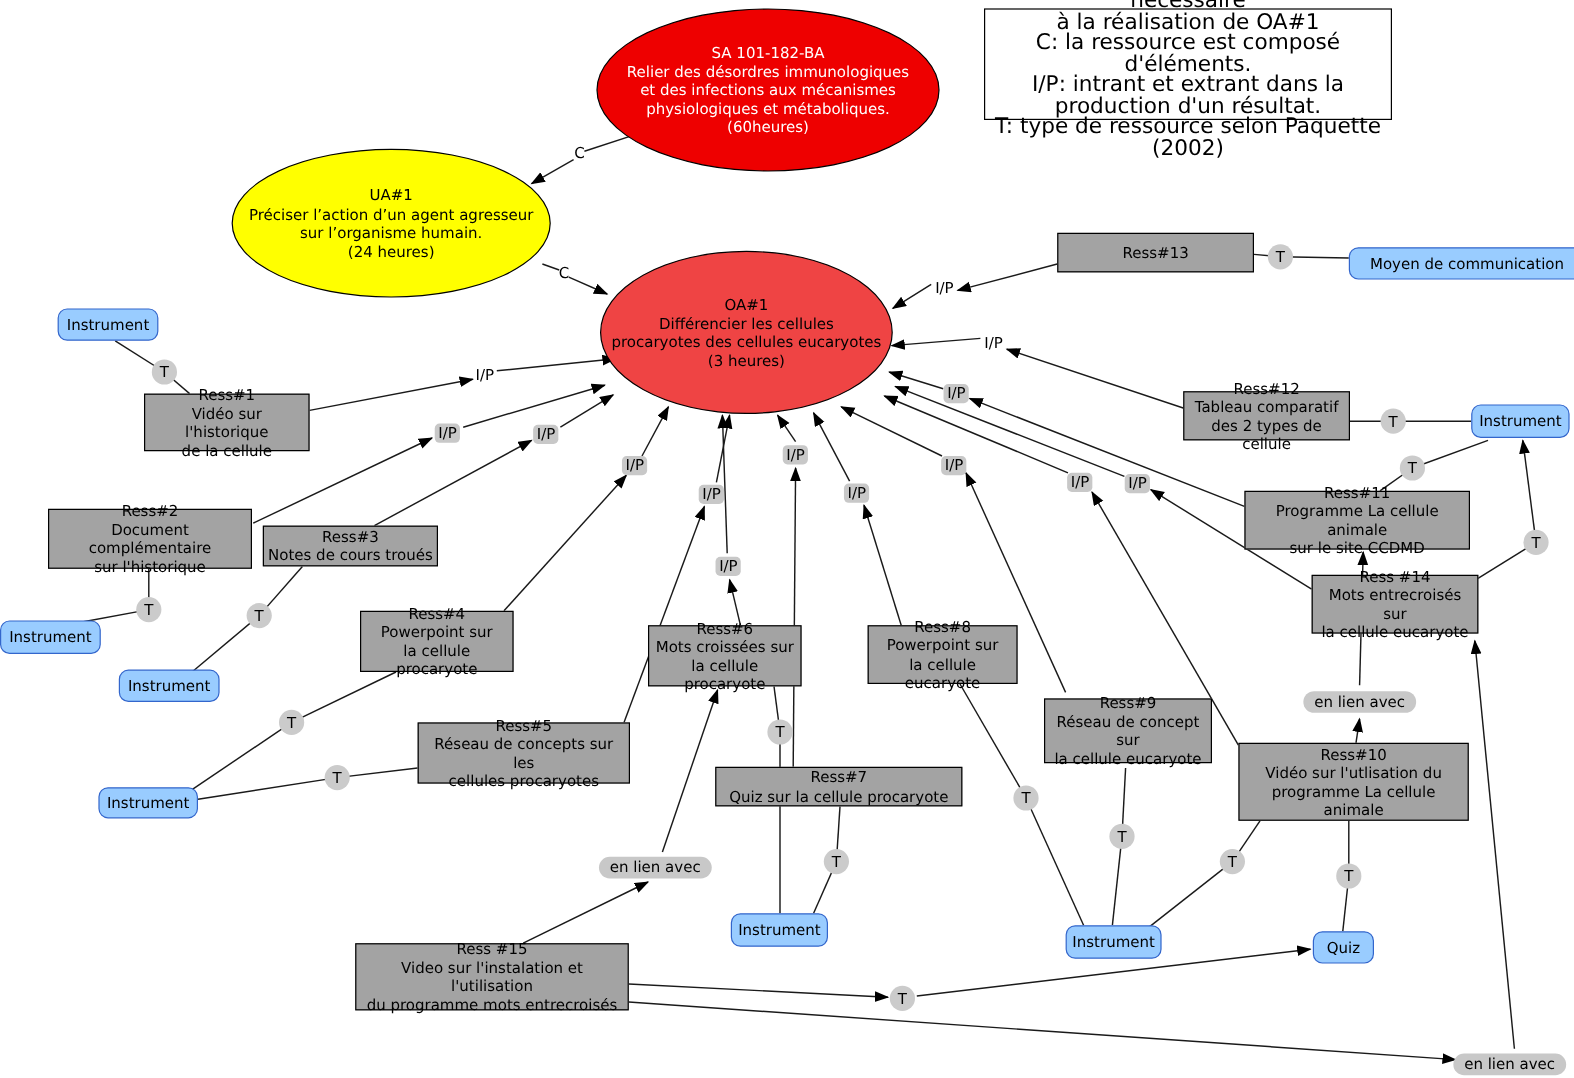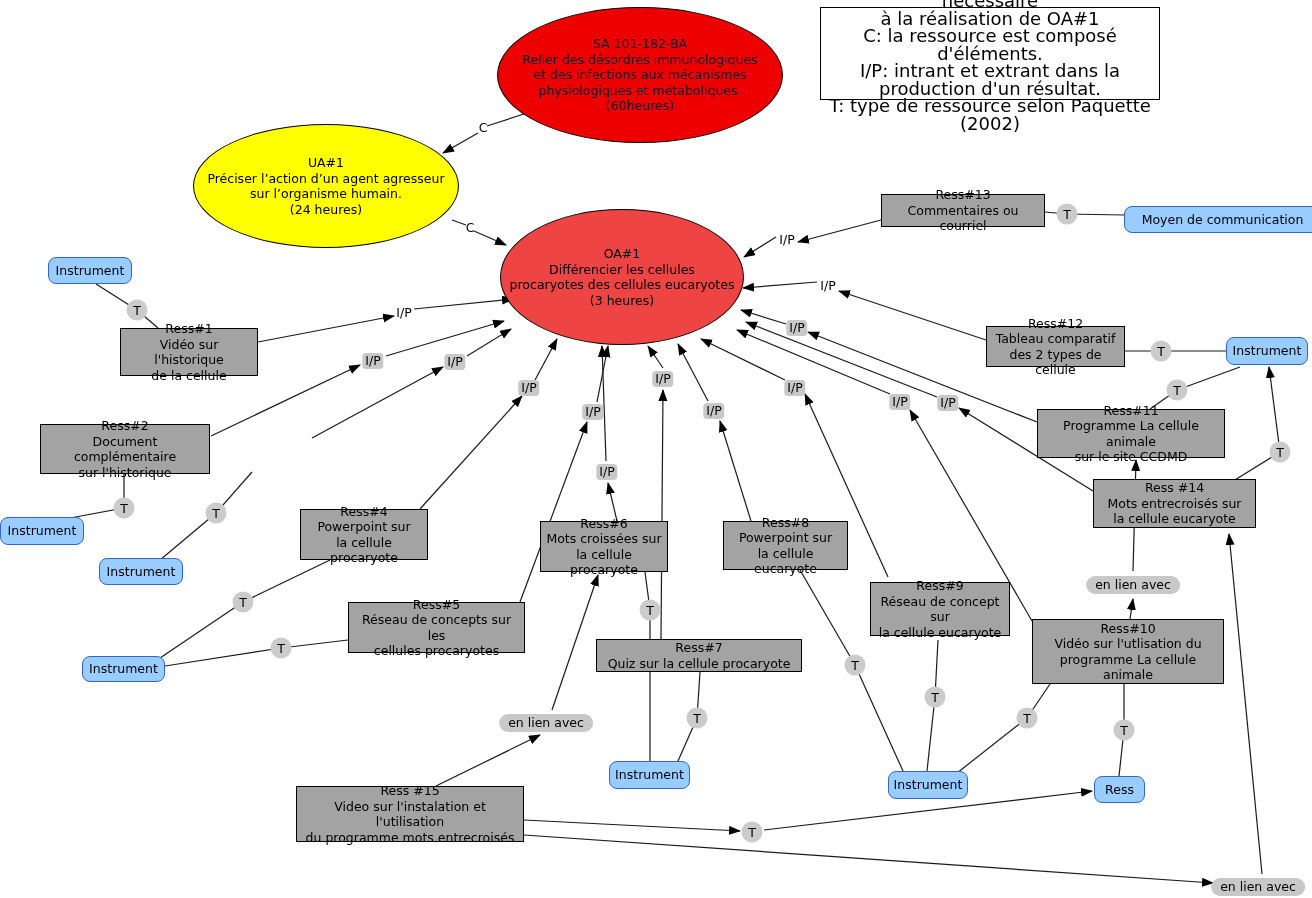"SA 101-182-BA" .sa { color: #0f172a -> #ffffff }
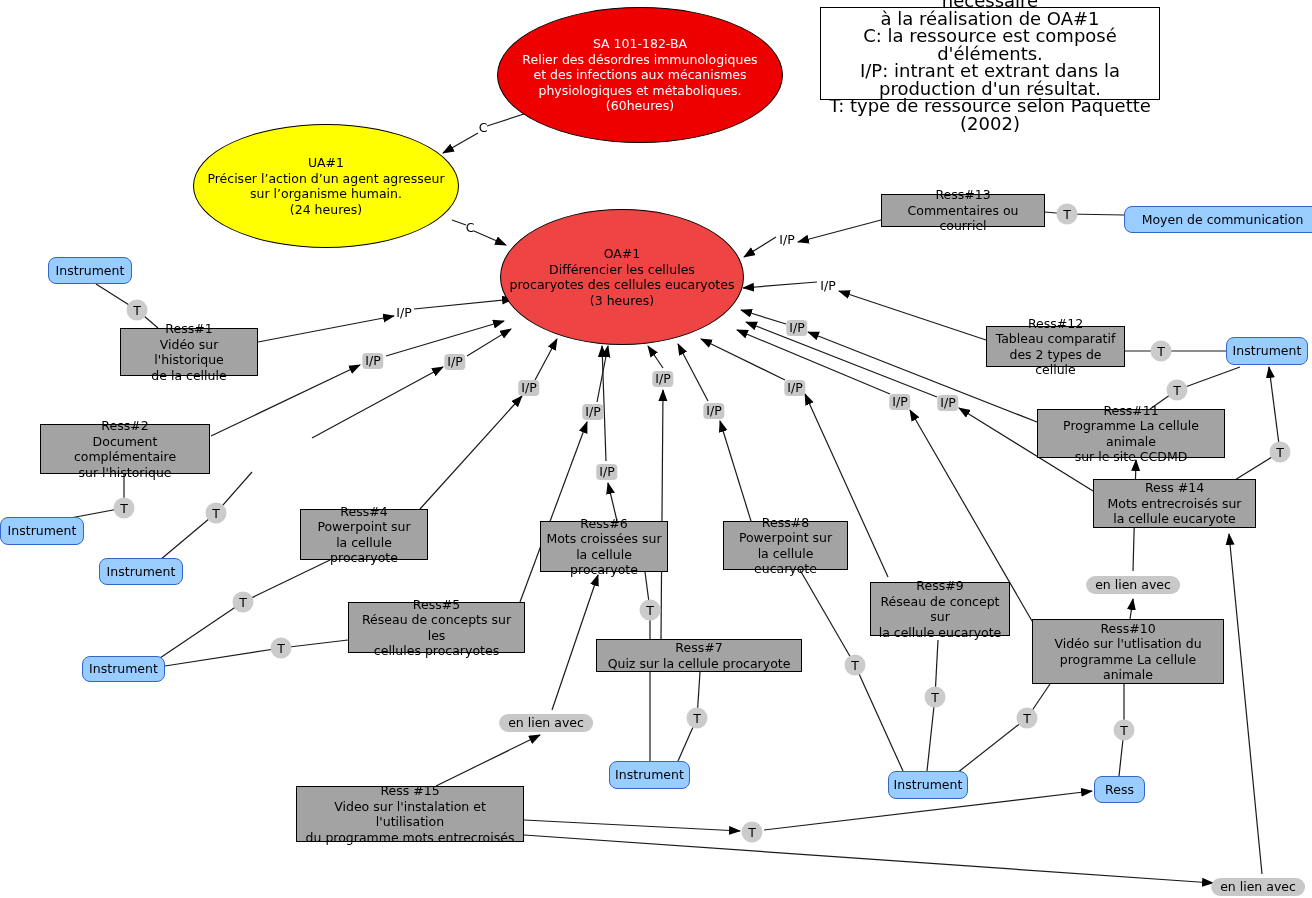"Commentaires ou courriel" div { html: <div>Commentaires ou courriel</div> -> none }
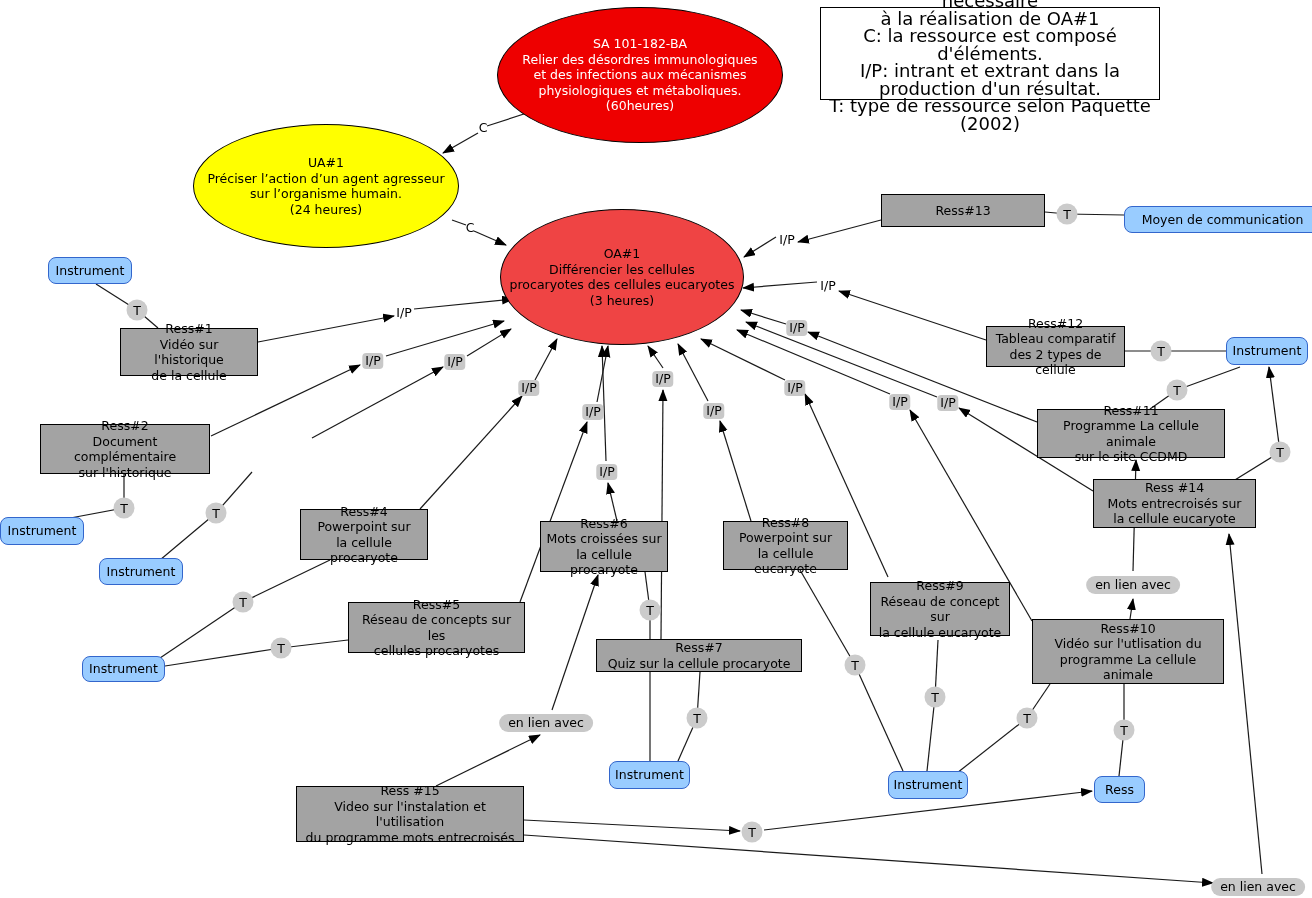"Ress#3" div.node { html: none -> <div> <div>Ress#3</div> <div>Notes de cours troués</div> </div> }
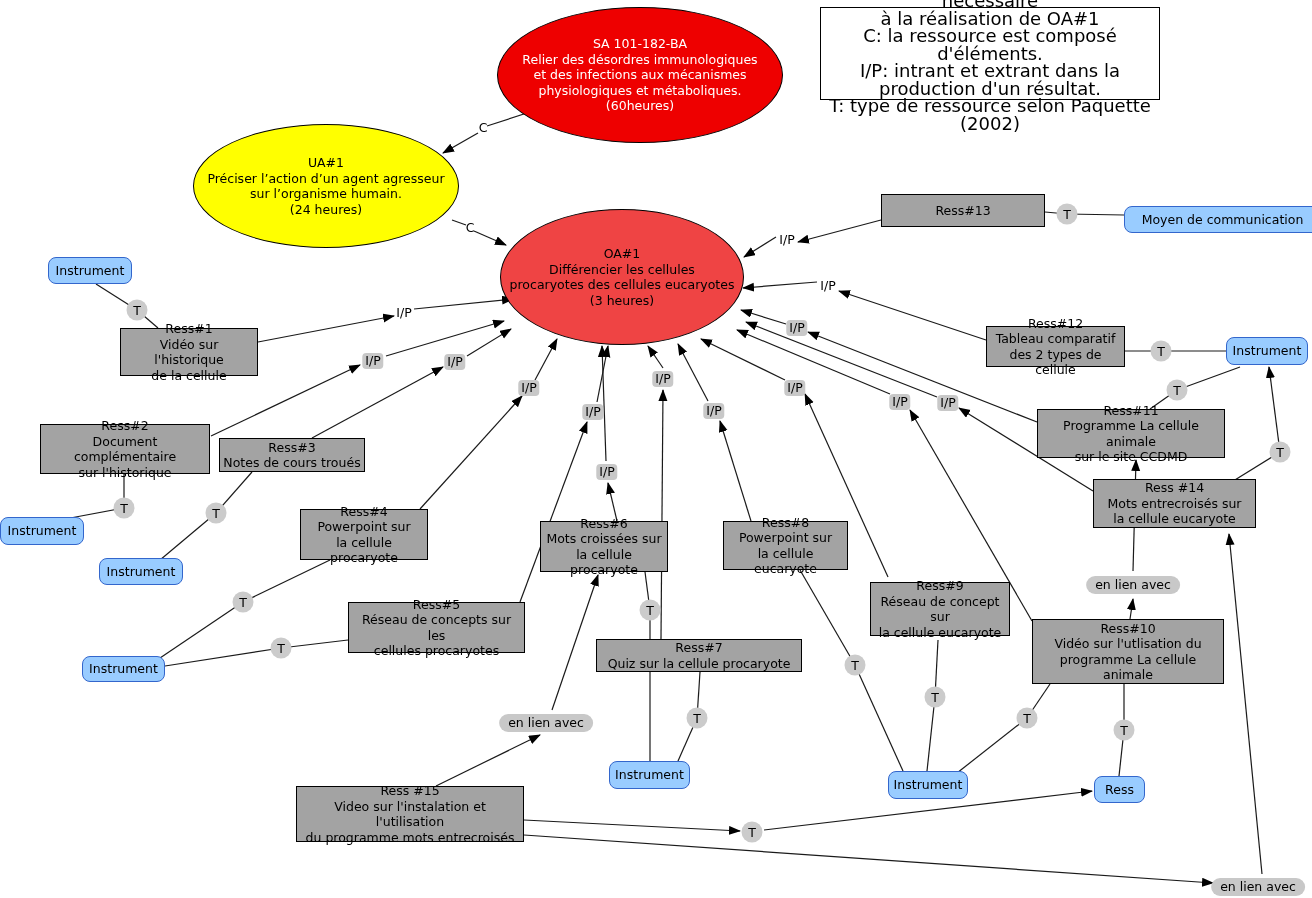"Ress #14" div.node { width: 163px -> 139px }
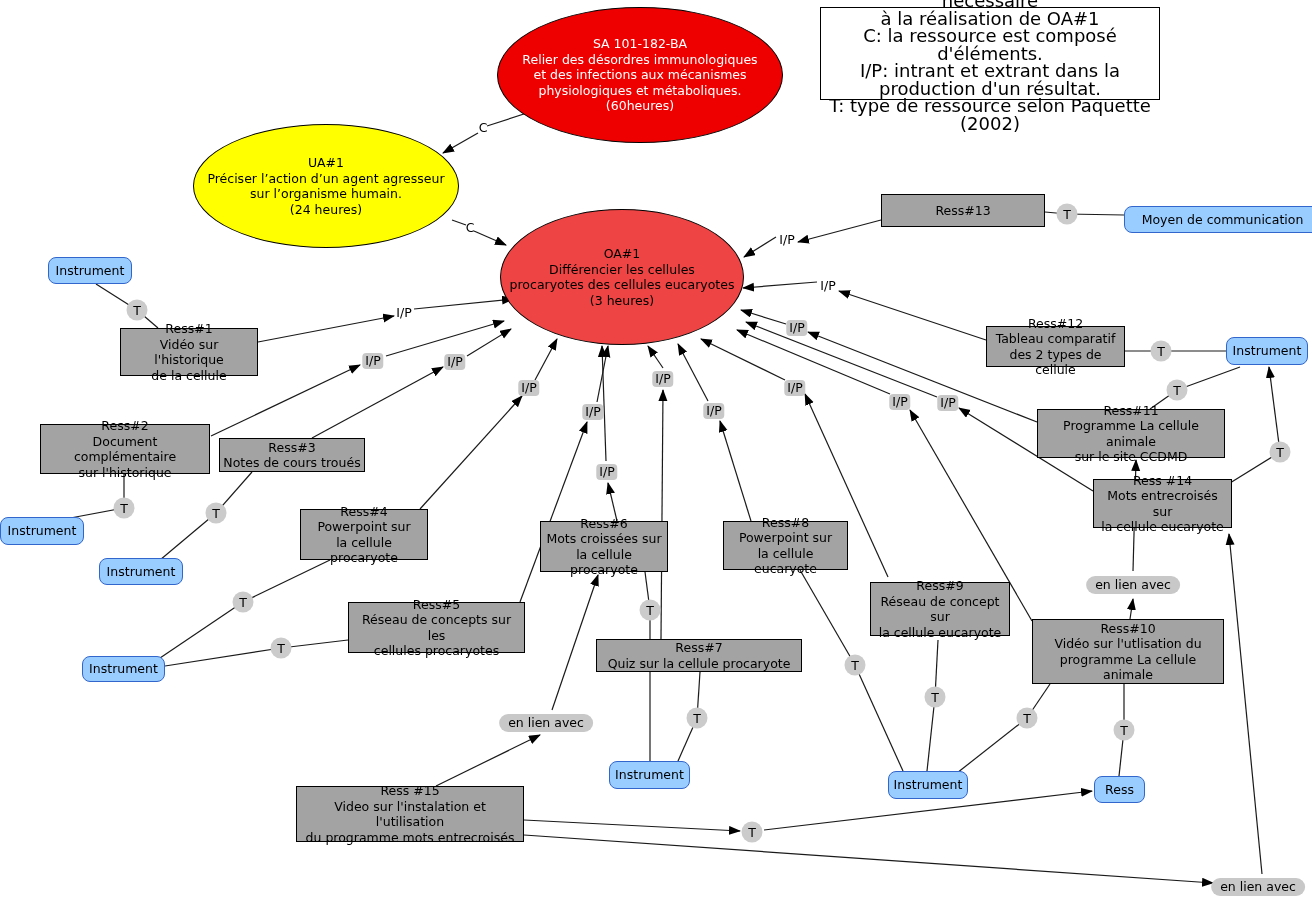"Ress" div.node { text: Ress -> Quiz }
